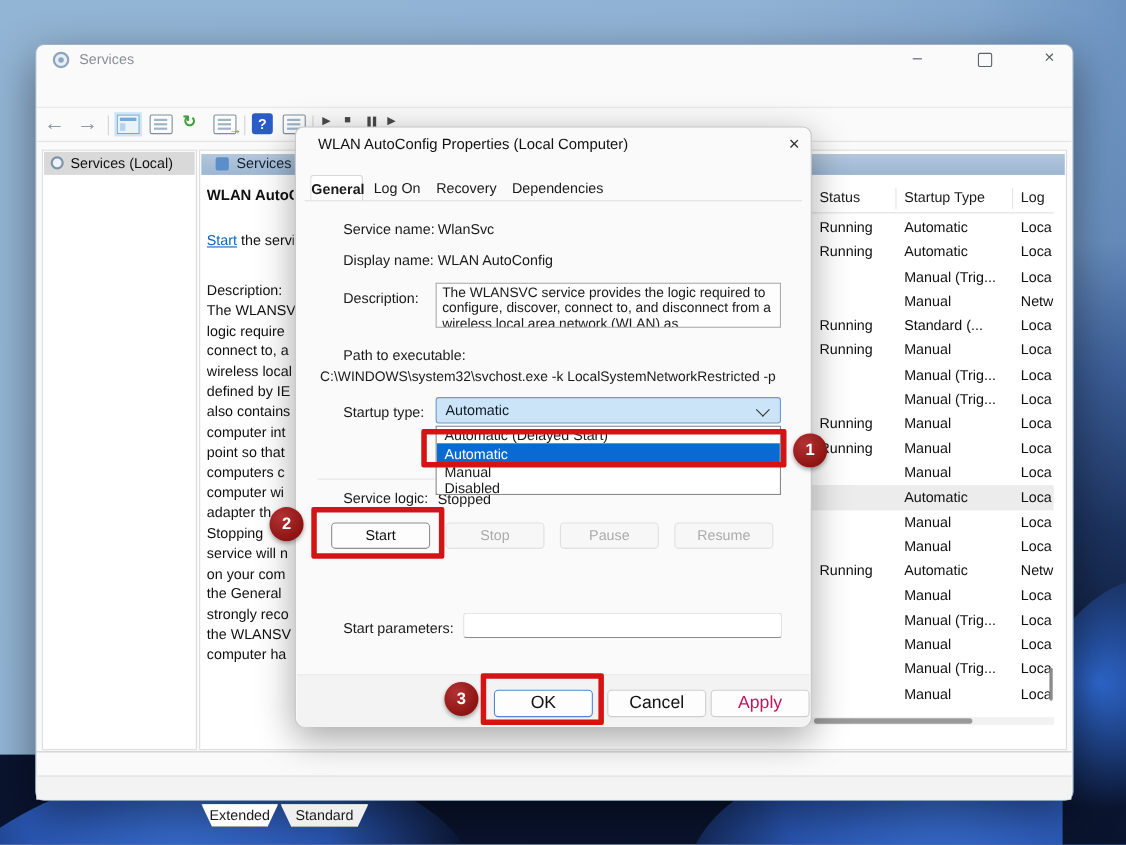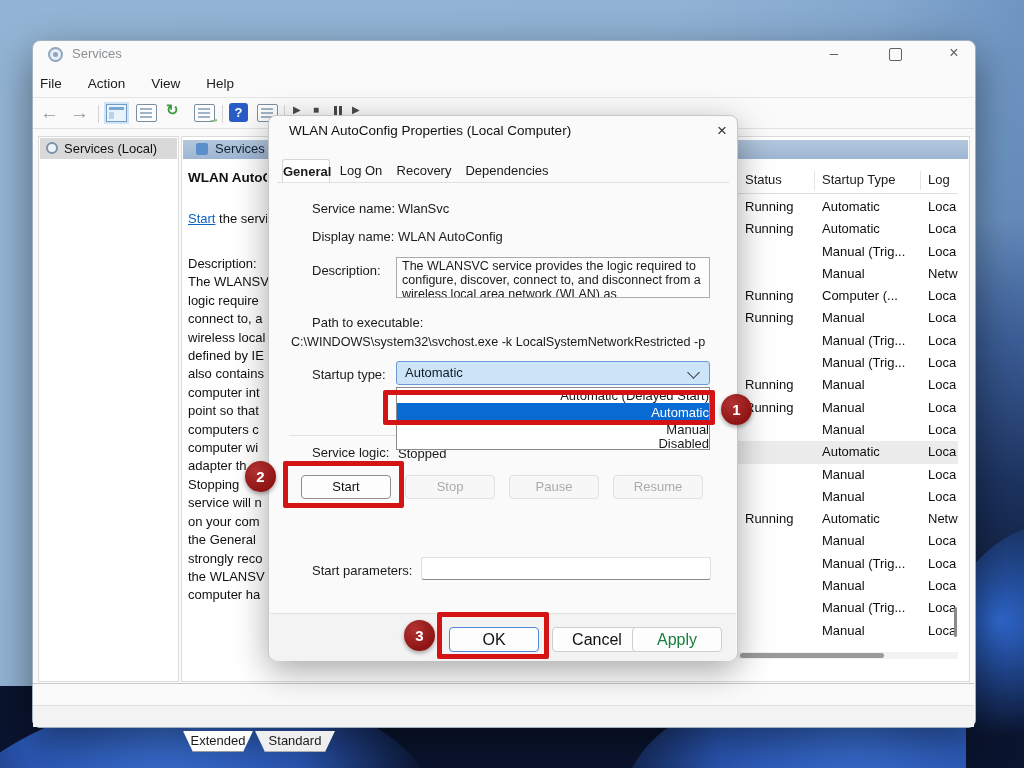"File" div.abs { html: <div> <span>File</span> <span>Action</span> <span>View</span> <span>Help</span> </div> -> none }
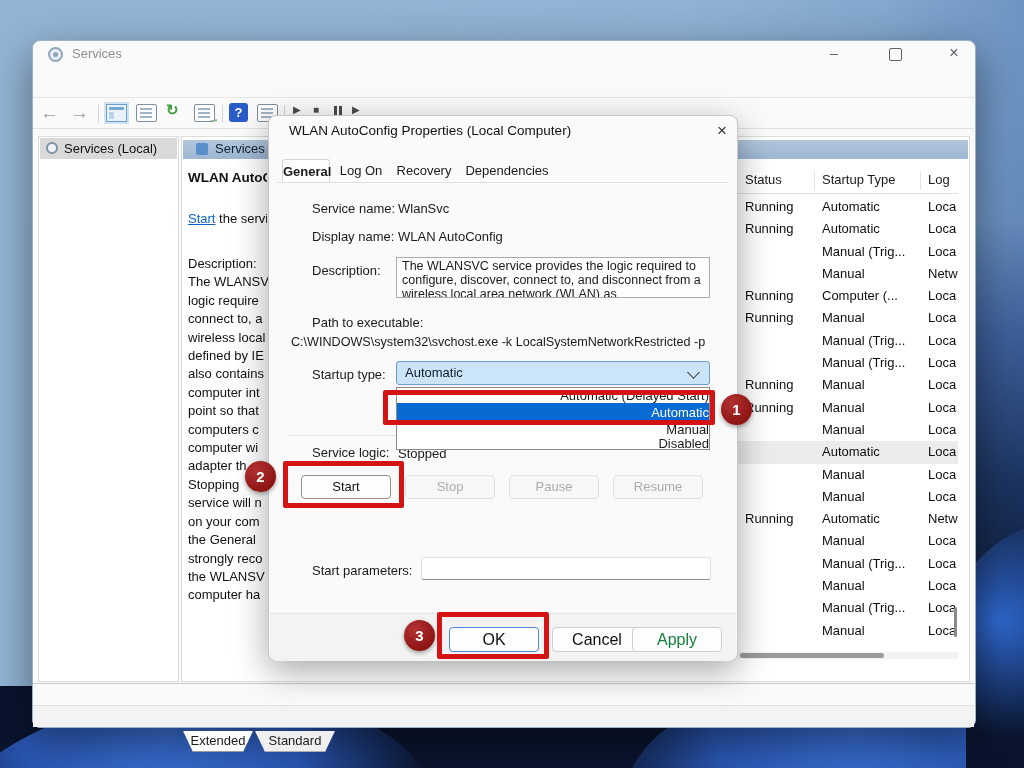"Computer (..." span.svc-cell { text: Computer -> Standard }
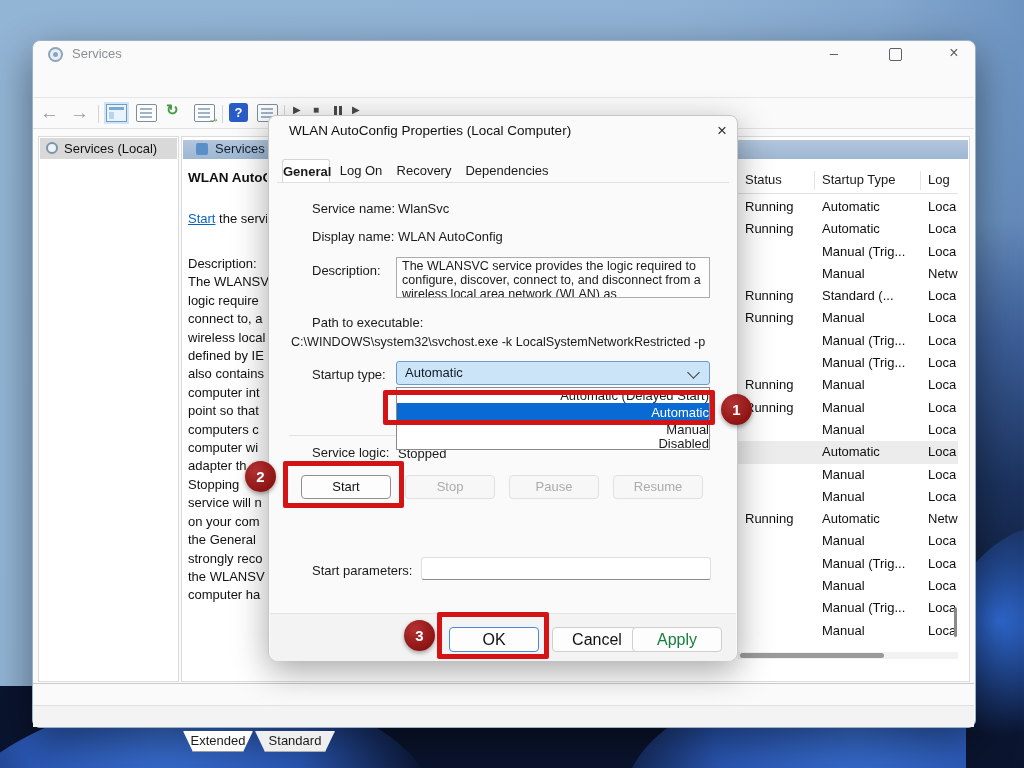"Automatic (Delayed Start)" #dropdown { text-align: right -> none }
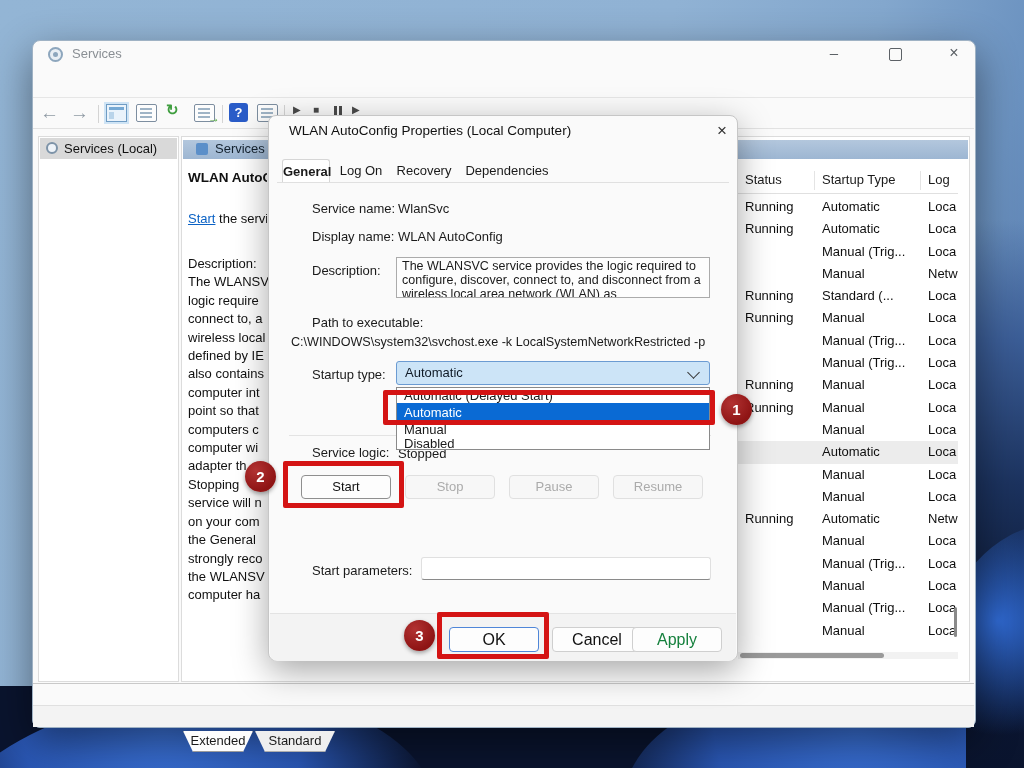"Apply" #b-apply { color: #15803d -> #be185d; left: 363px -> 377px }
